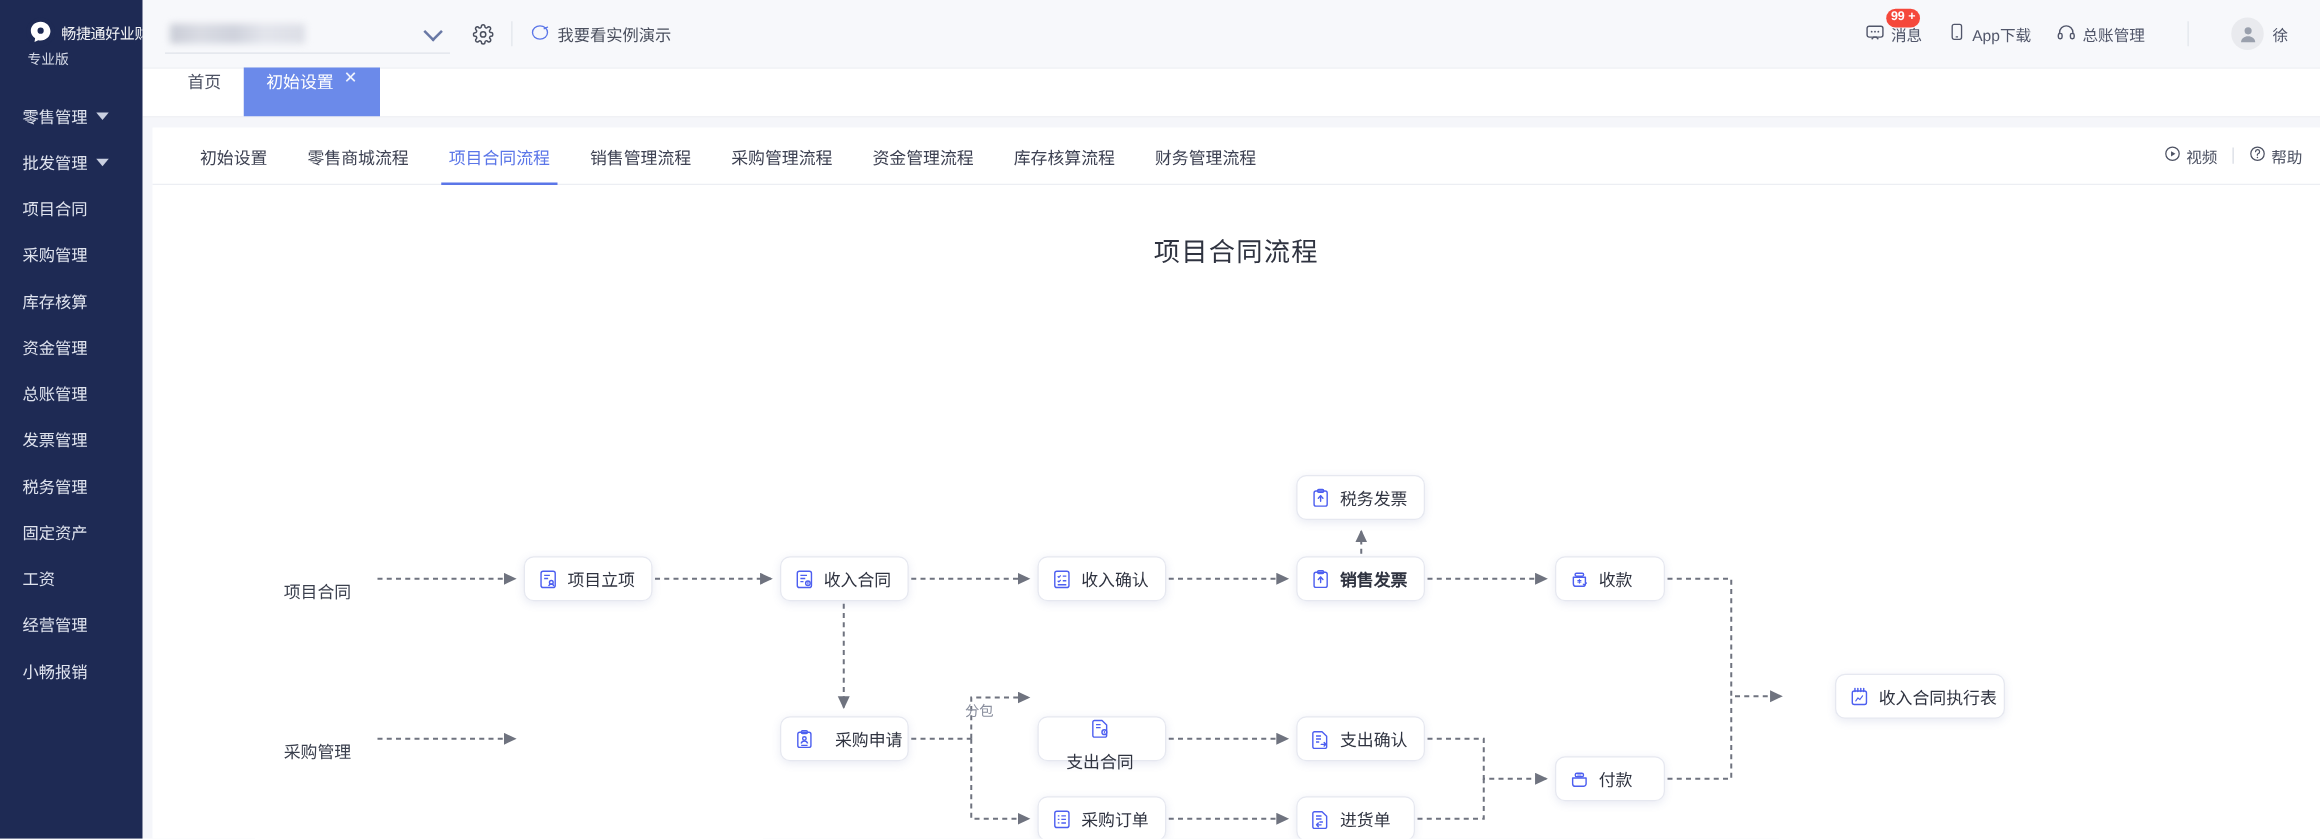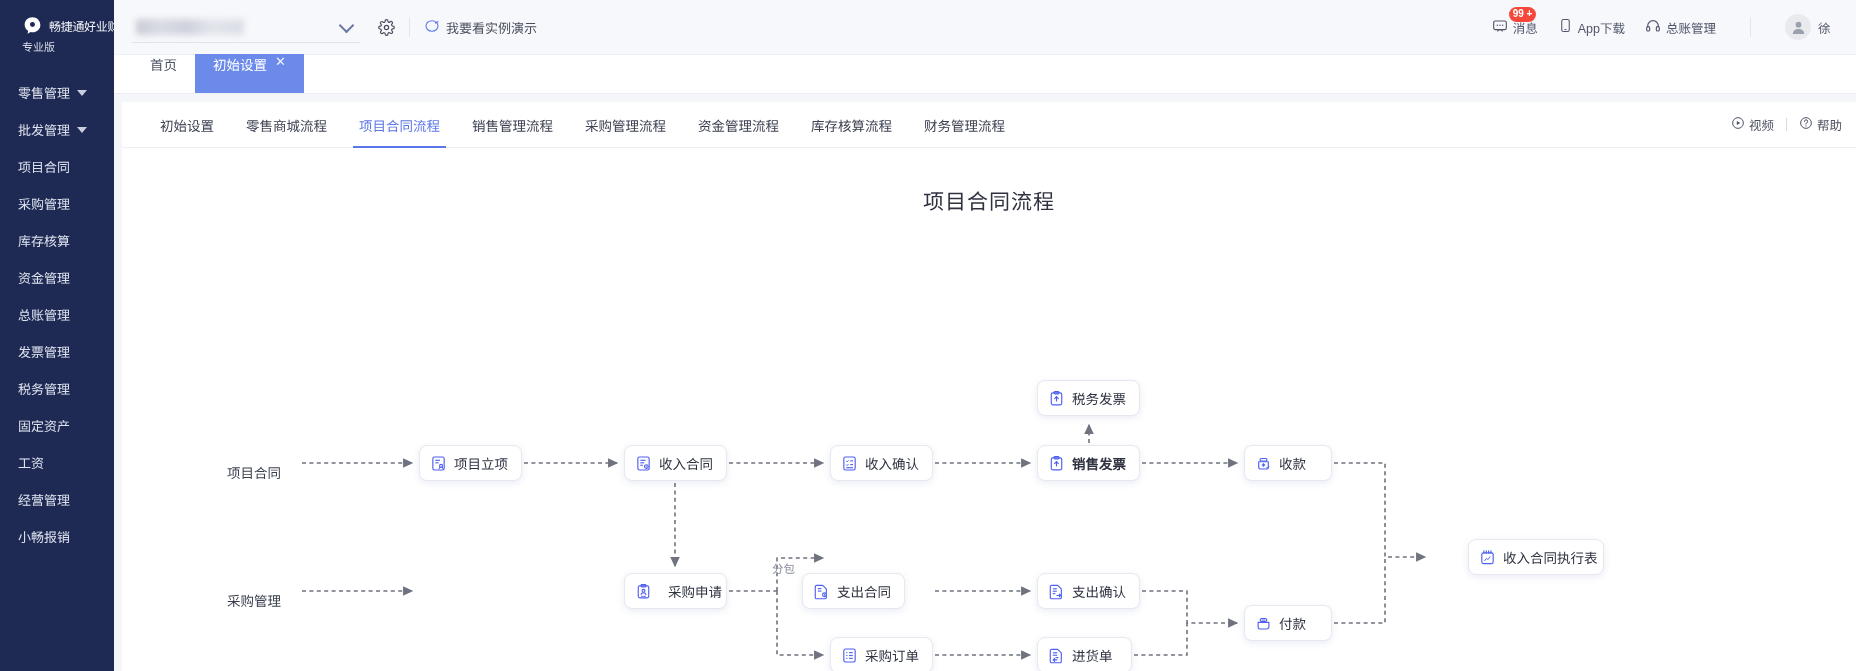"支出合同" div.node { flex-direction: none -> column; left: 680px -> 708px }
